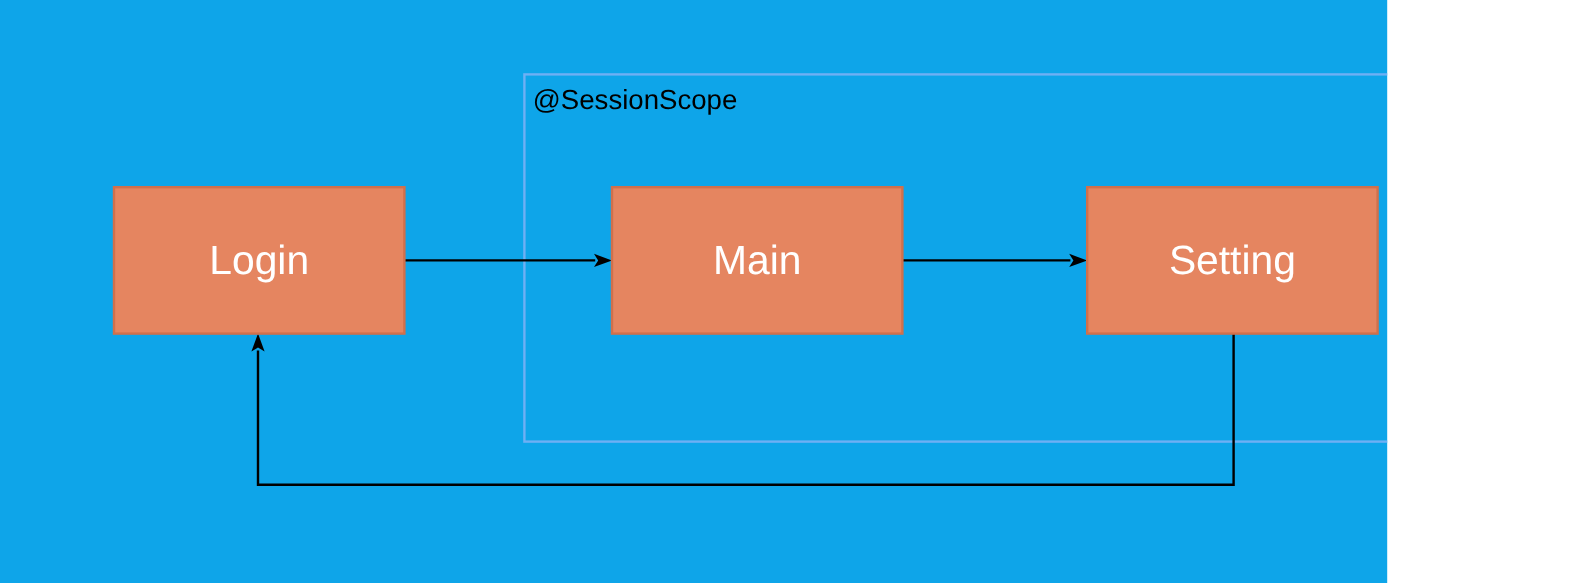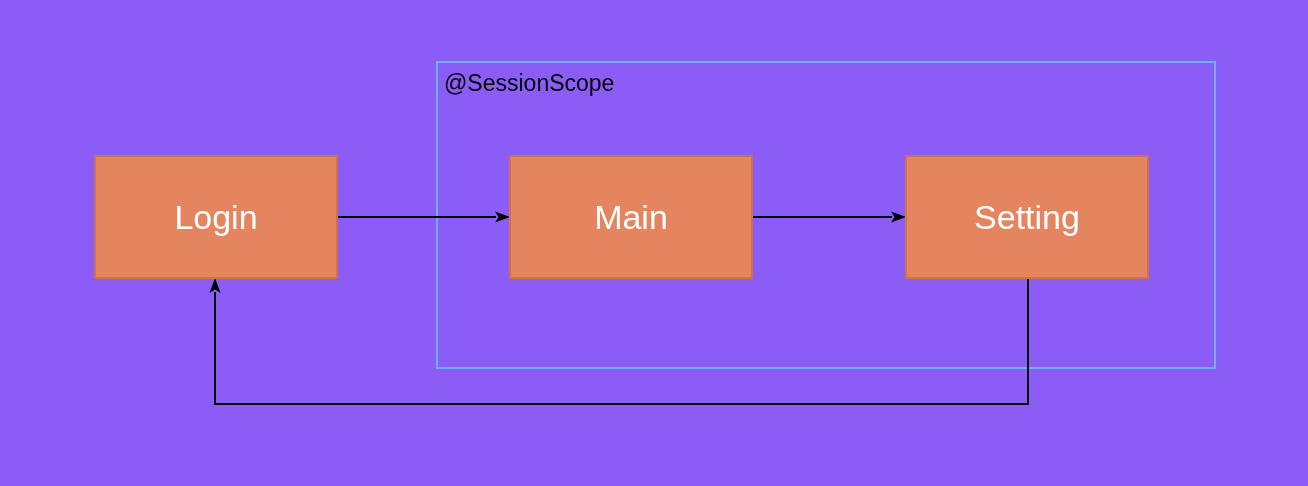"@SessionScope" .canvas { background: #8b5cf6 -> #0ea5e9; width: 1308px -> 1156px }
